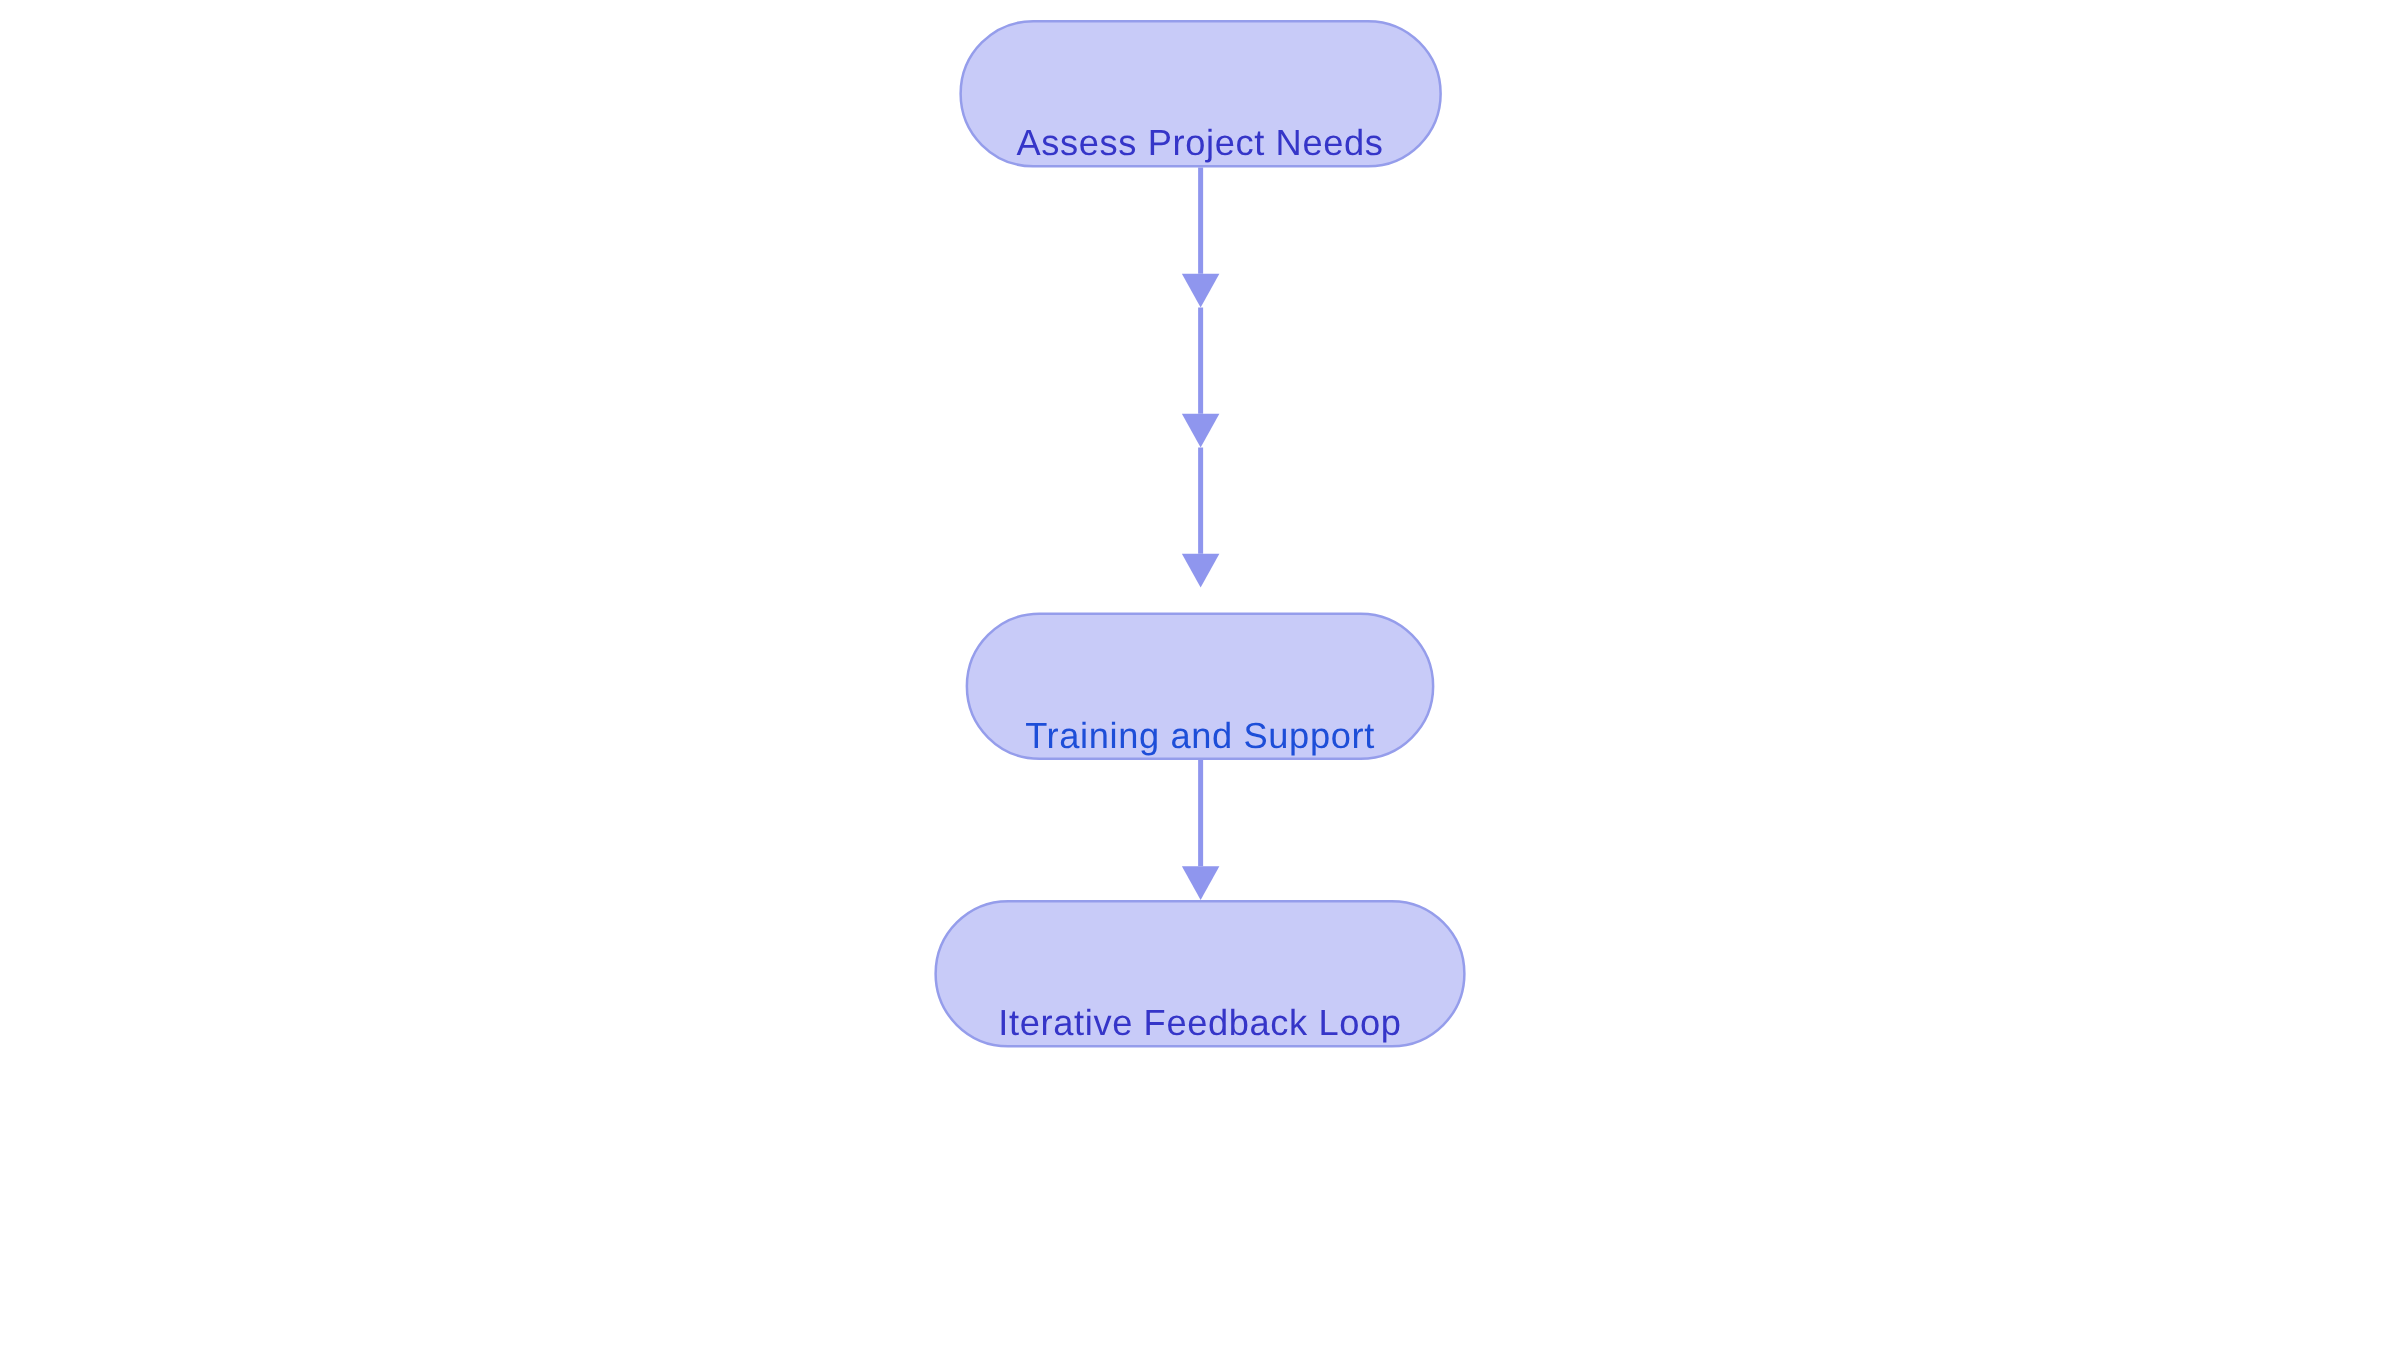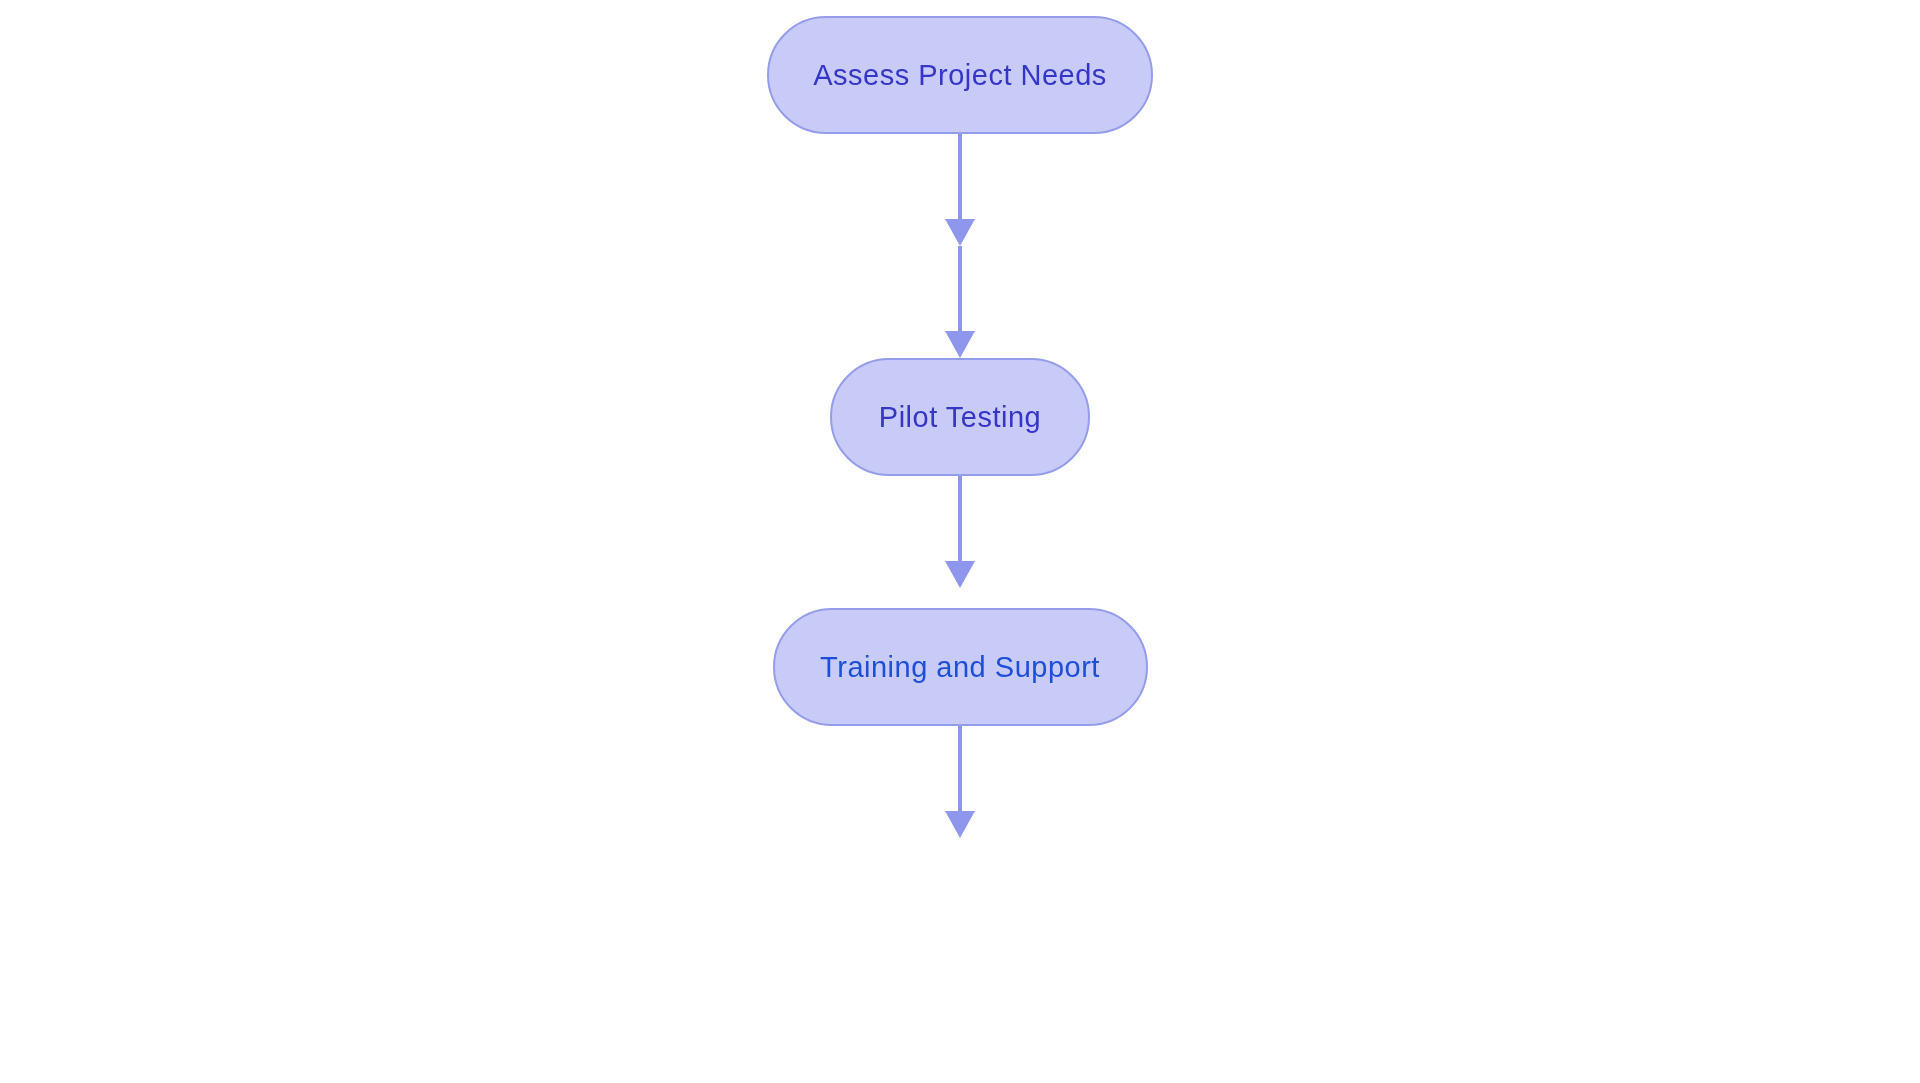"Assess Project Needs" .node { align-items: center -> flex-end }
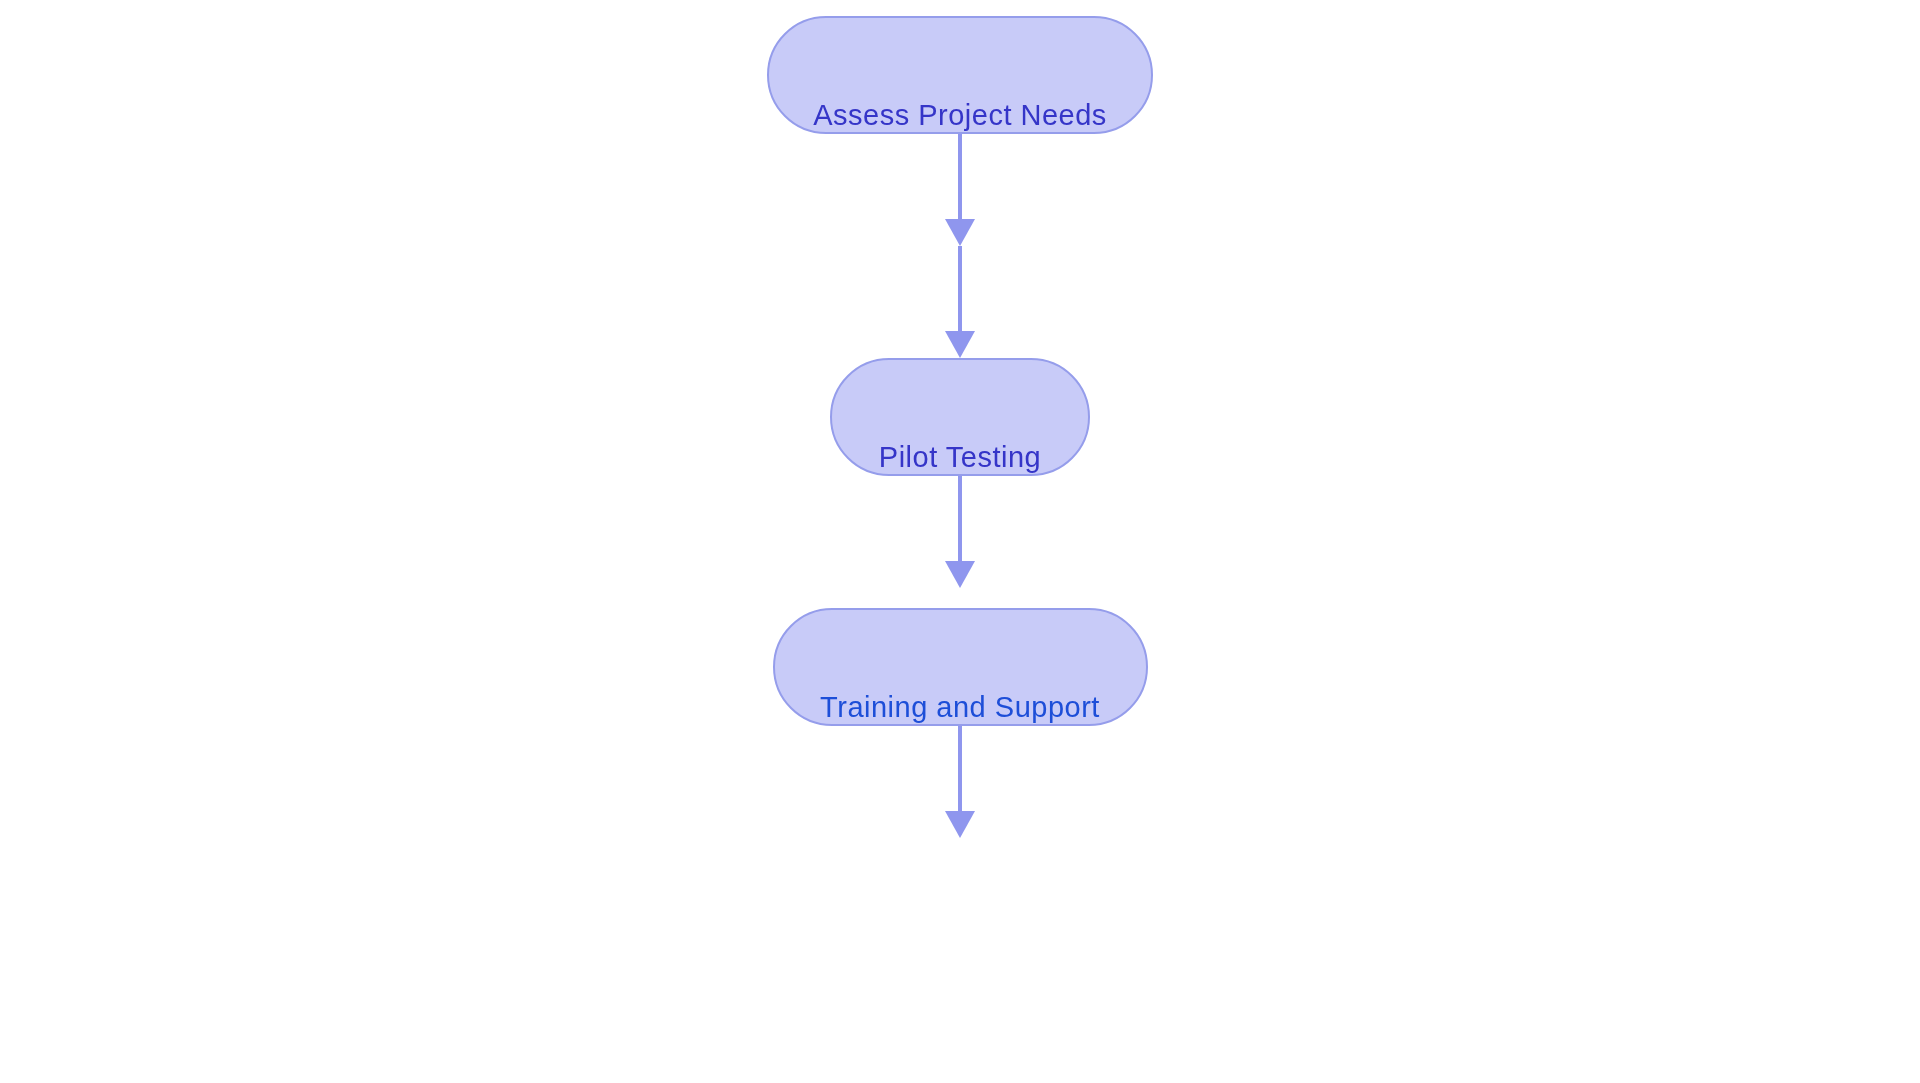"Pilot Testing" div.node { html: <div> <span>Pilot Testing</span> </div> -> none }
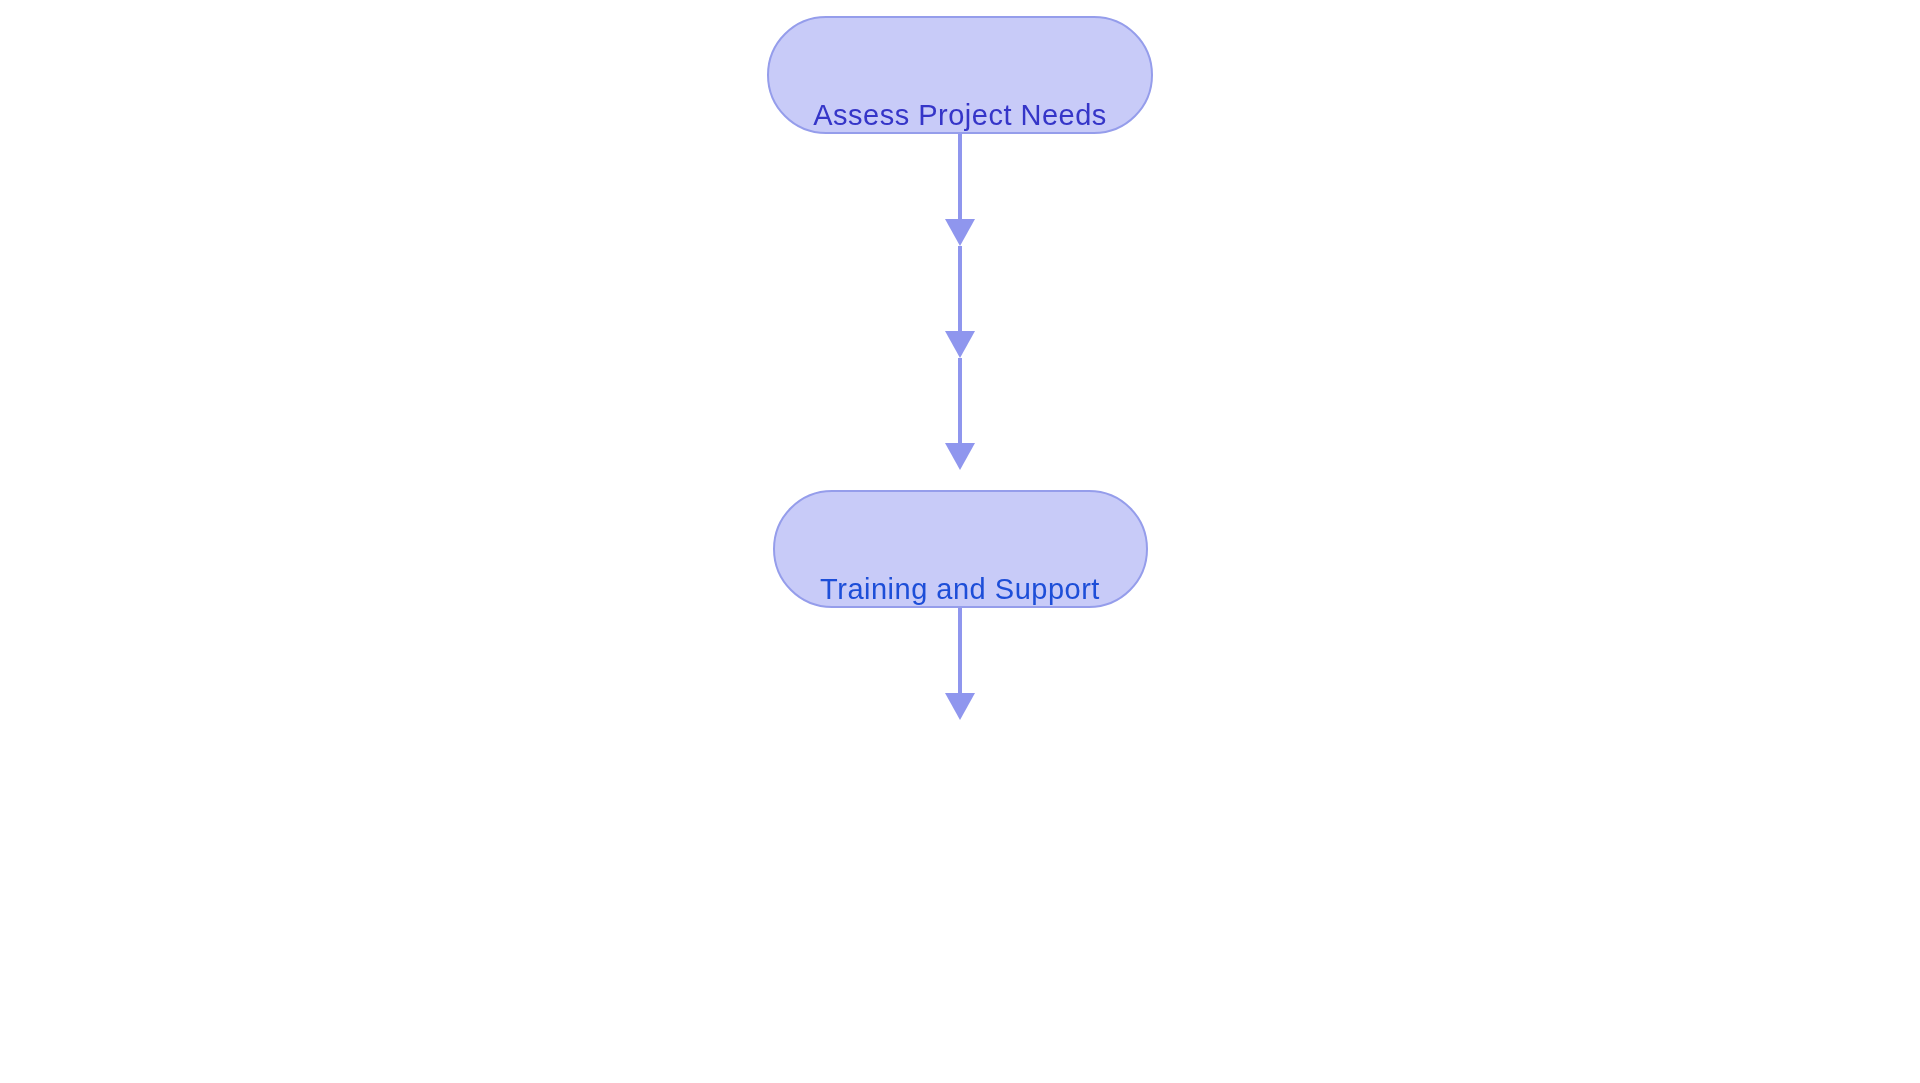"Iterative Feedback Loop" div.node { html: none -> <div> <span>Iterative Feedback Loop</span> </div> }
